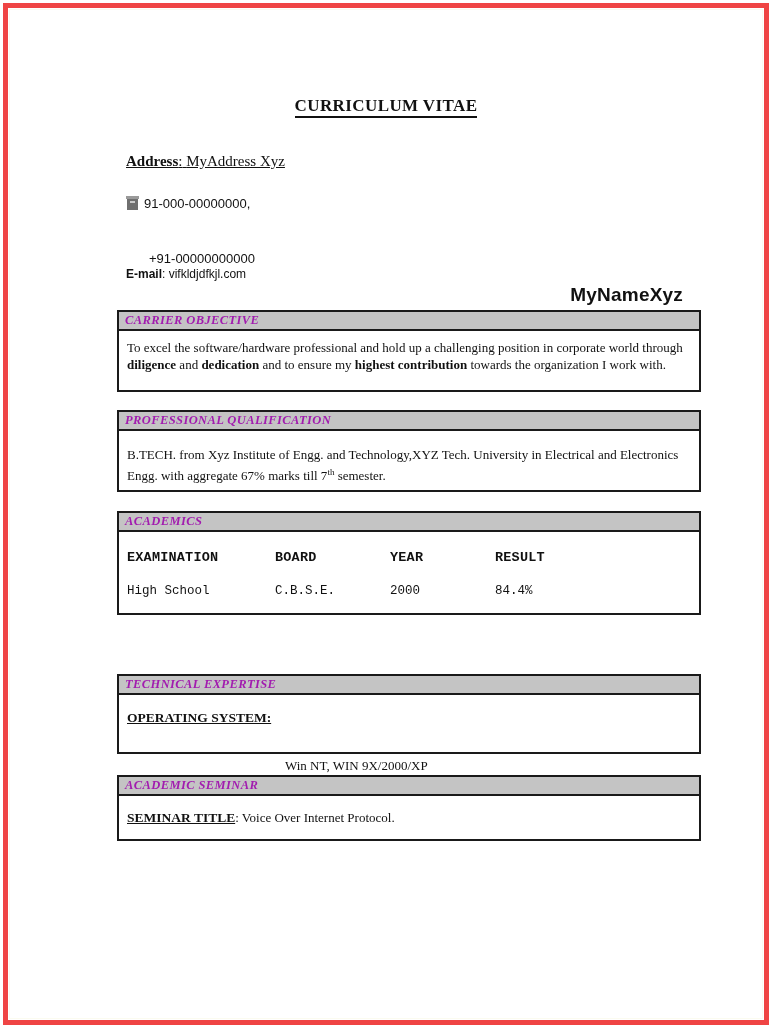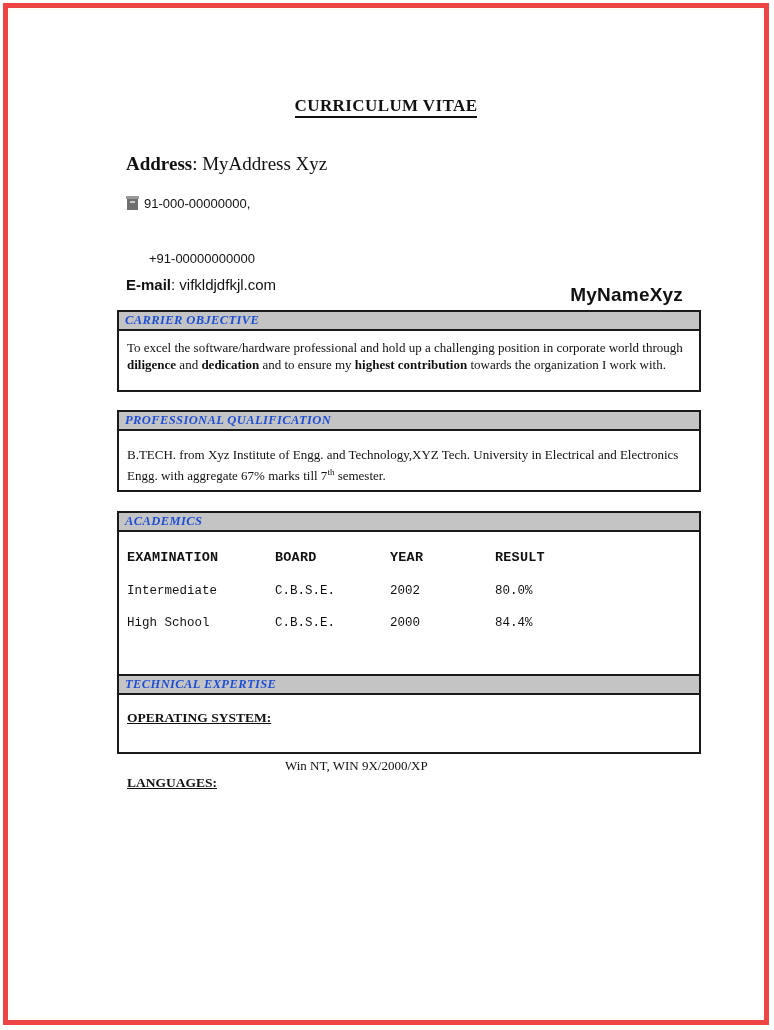"Address: MyAddress Xyz" .address-line { font-size: 19px -> 15px; text-decoration: none -> underline }
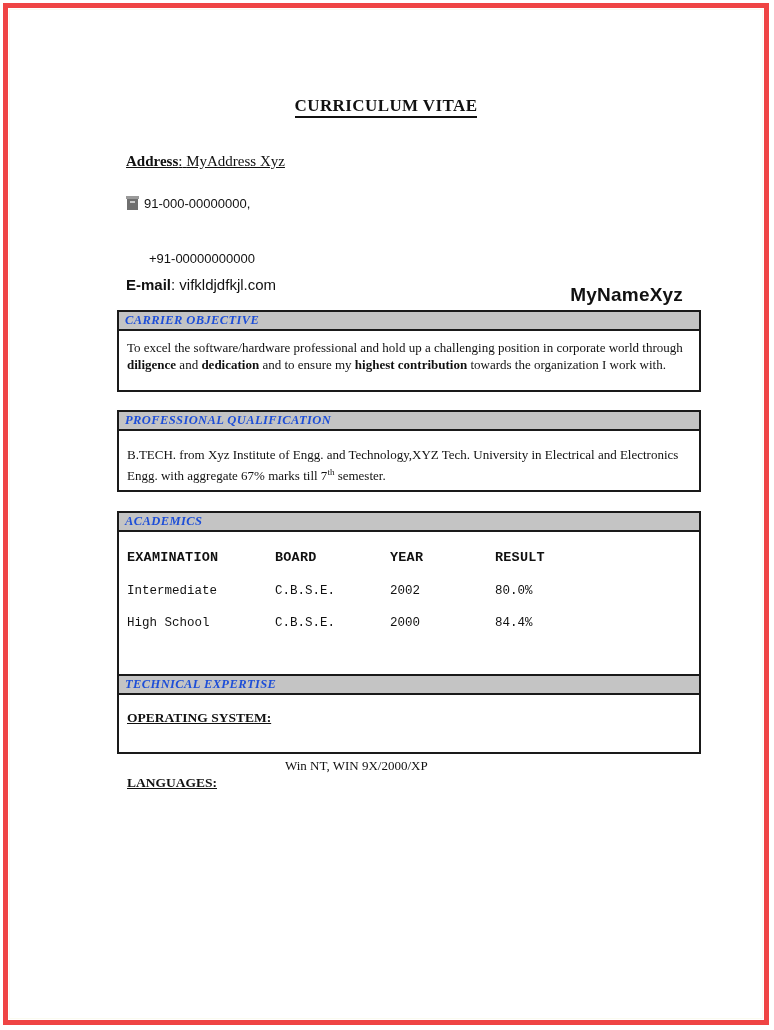"E-mail: vifkldjdfkjl.com" .email-row { font-size: 15px -> 12px; margin-top: 11px -> 1px }
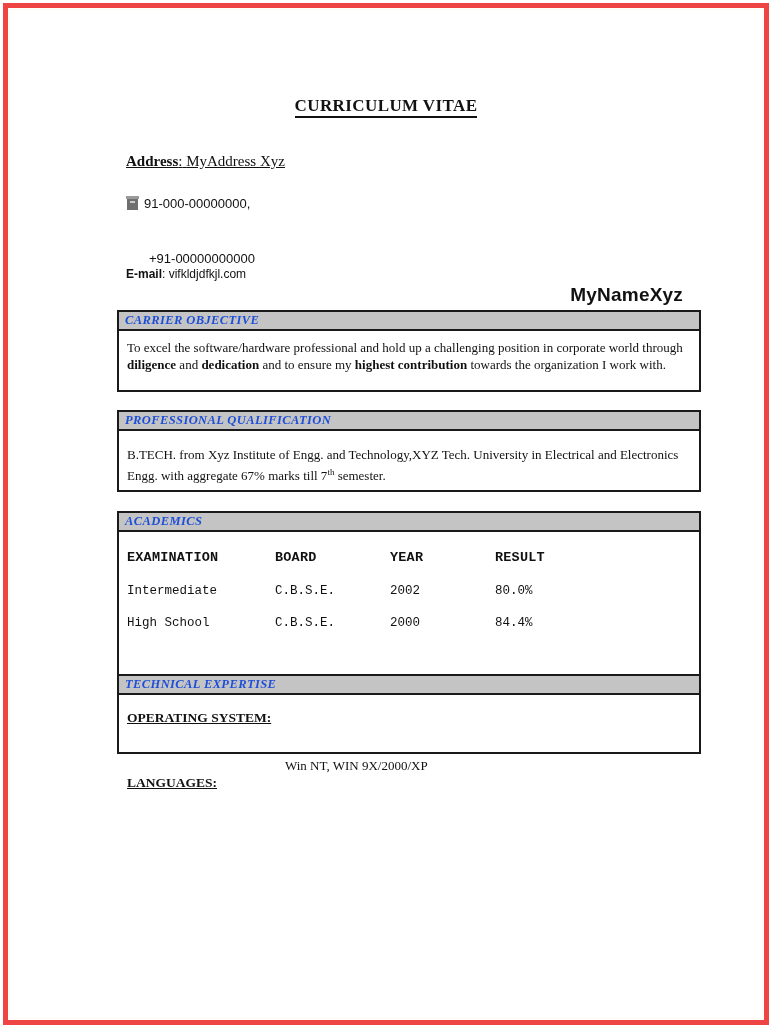"CARRIER OBJECTIVE" .section-banner { color: #1d4ed8 -> #a21caf }
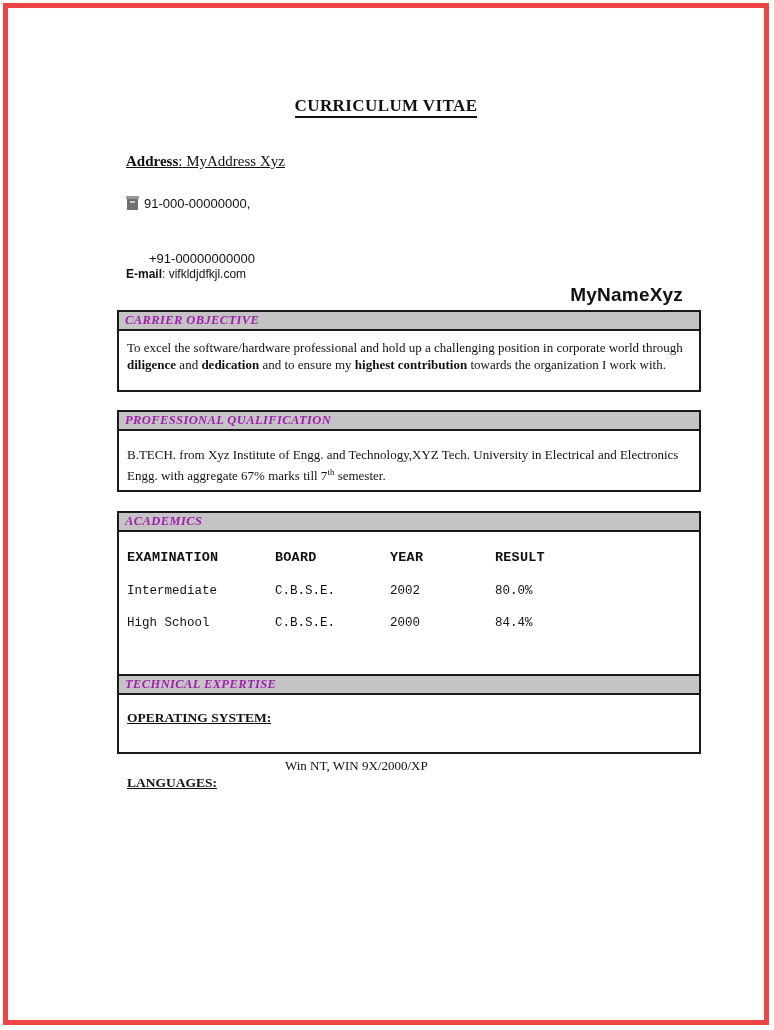"ACADEMICS" div.section { height: 183px -> 104px }
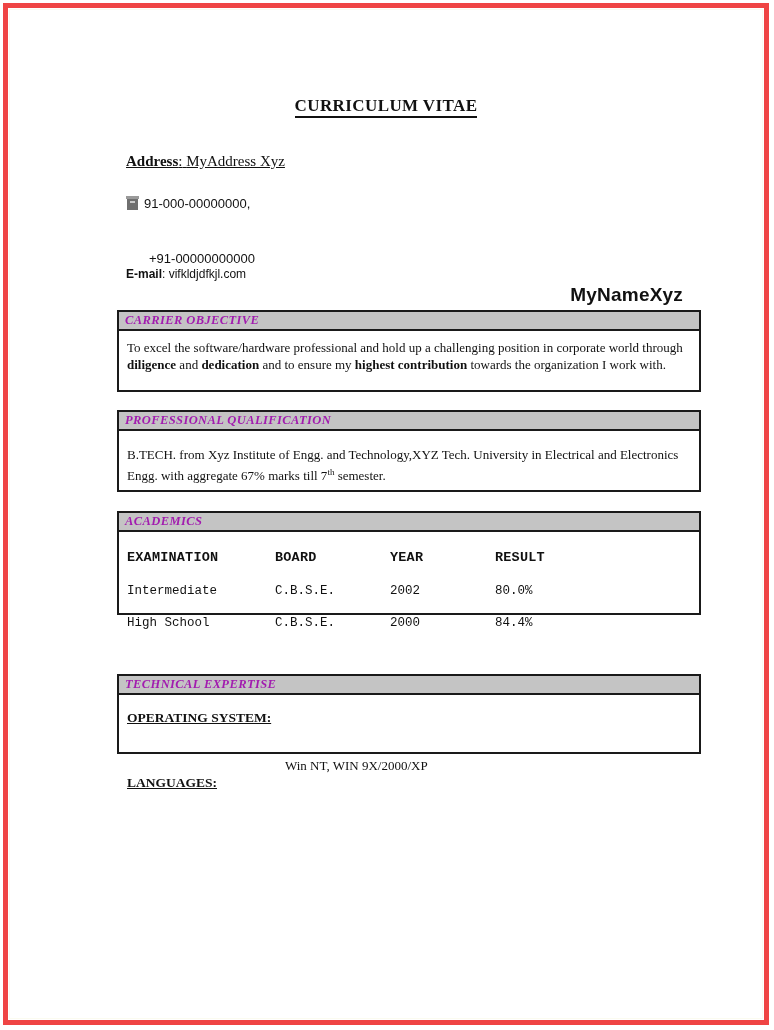"Intermediate" tr { html: <tr> <td>Intermediate</td> <td>C.B.S.E.</td> <td>2002</td> <td>80.0%</td> </tr> -> none }
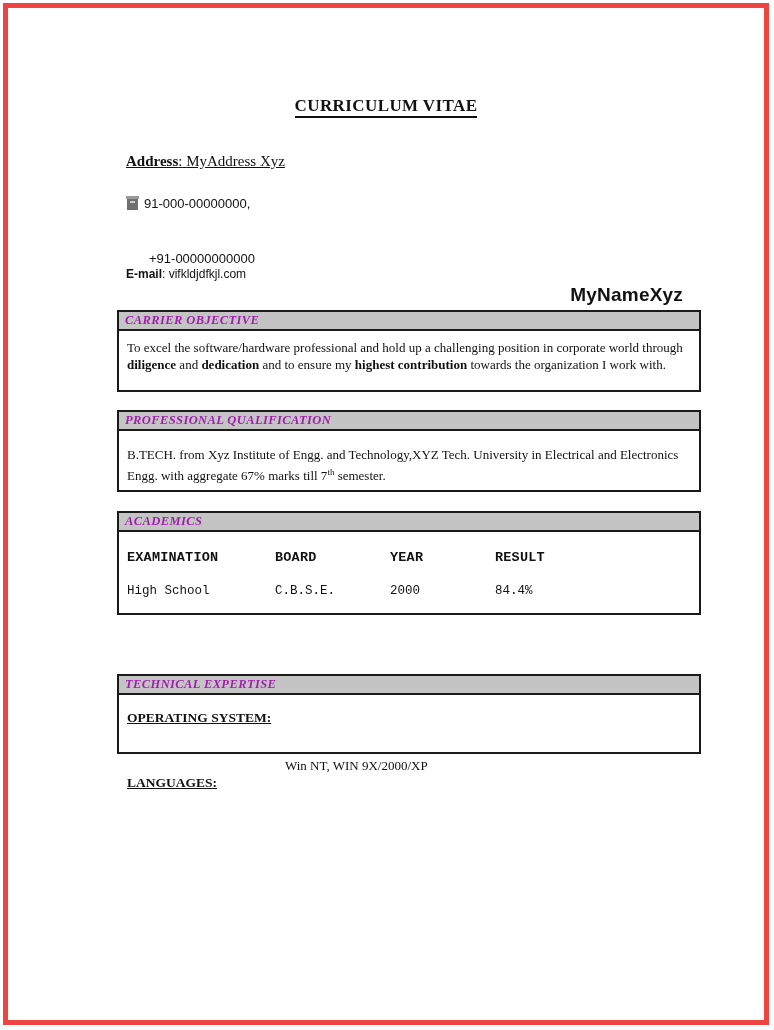"ACADEMIC SEMINAR" div.section { html: none -> <div> <div>ACADEMIC SEMINAR</div> <div> <div> <span>SEMINAR TITLE</span><span>:</span><span> Voice Over Internet Protocol.</span> </div> </div> </div> }
